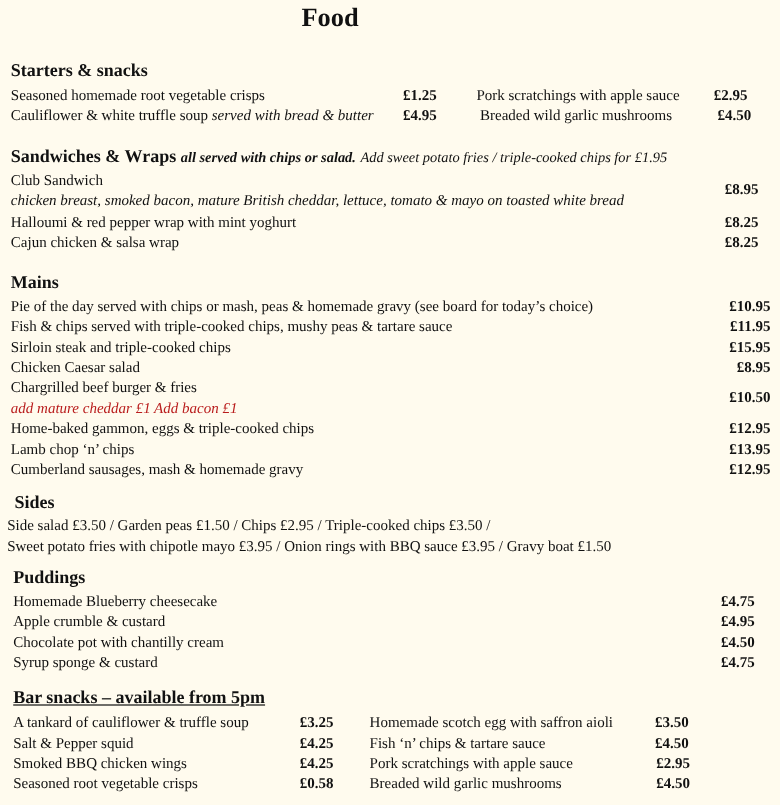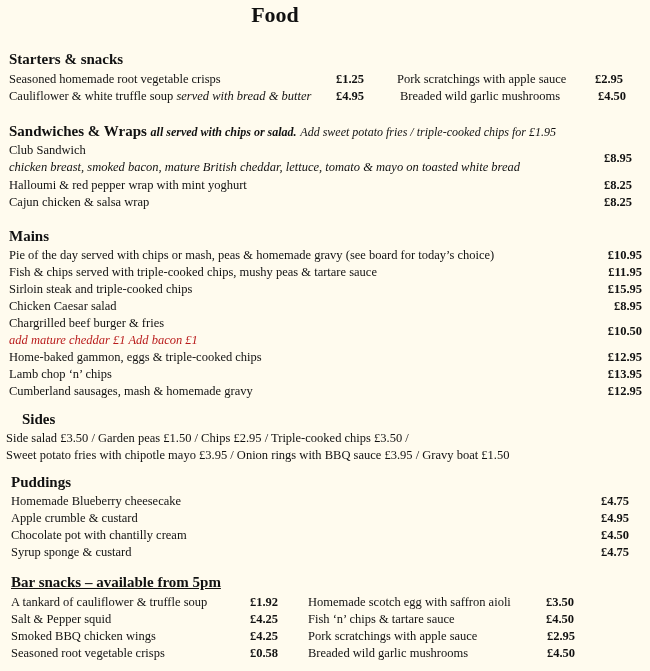"Sides" div.sec-h { left: 22px -> 12px }
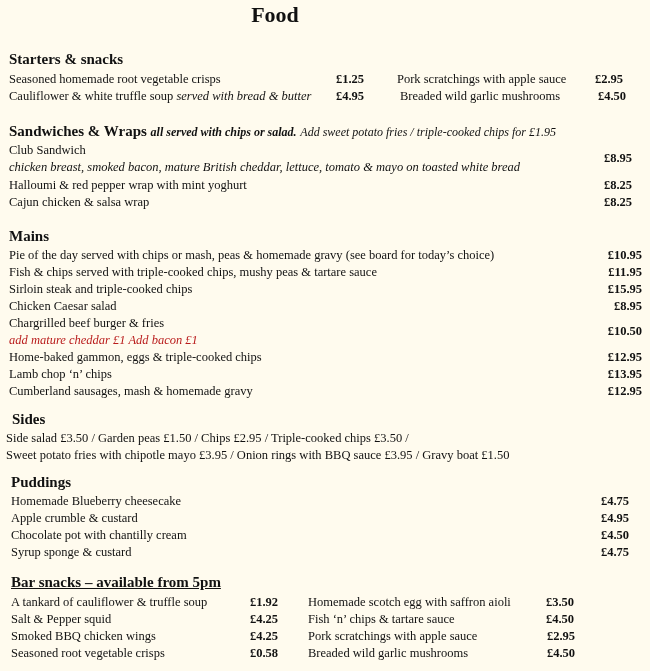"£1.92" div.price { text: £1.92 -> £3.25 }
